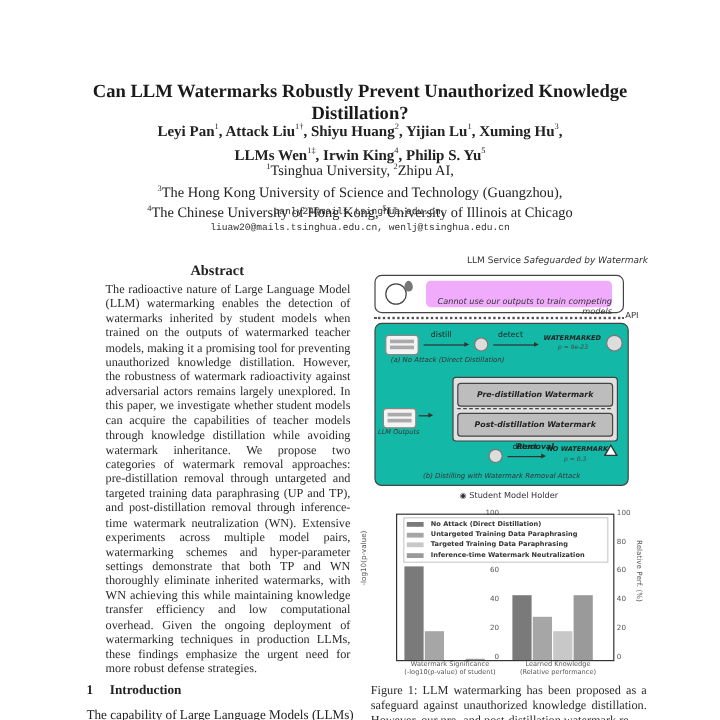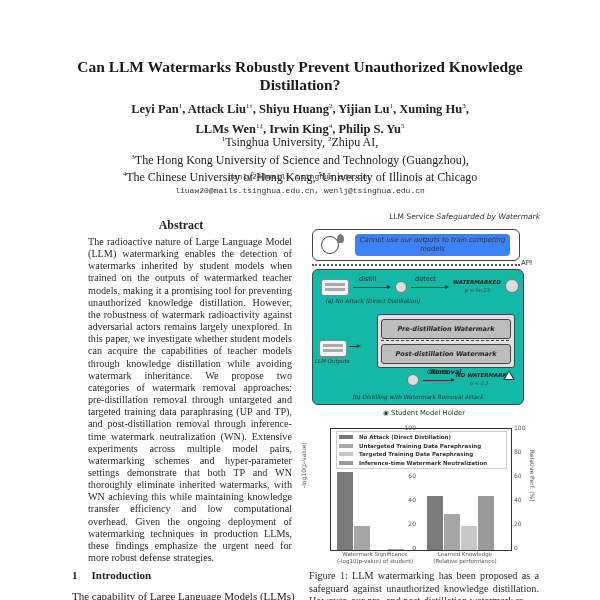"Can LLM Watermarks Robustly Prevent" .title { top: 58px -> 68px }
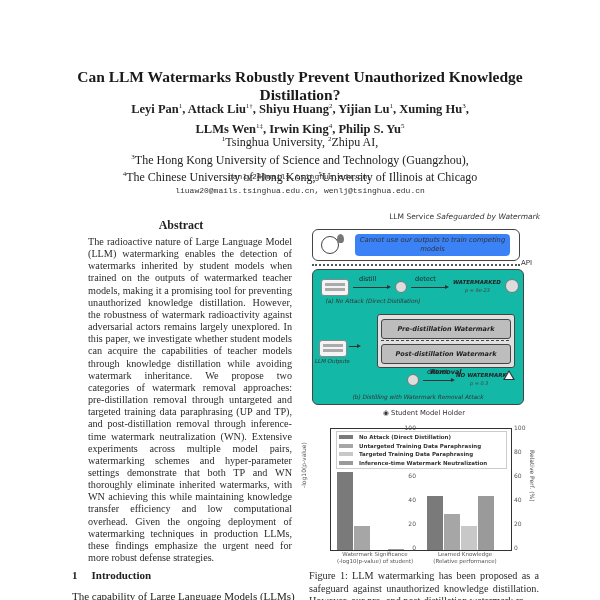"Cannot use our outputs to" .box-top .msg { background: #3b82f6 -> #f0abfc; padding-top: 2px -> 13px; text-align: center -> right }
